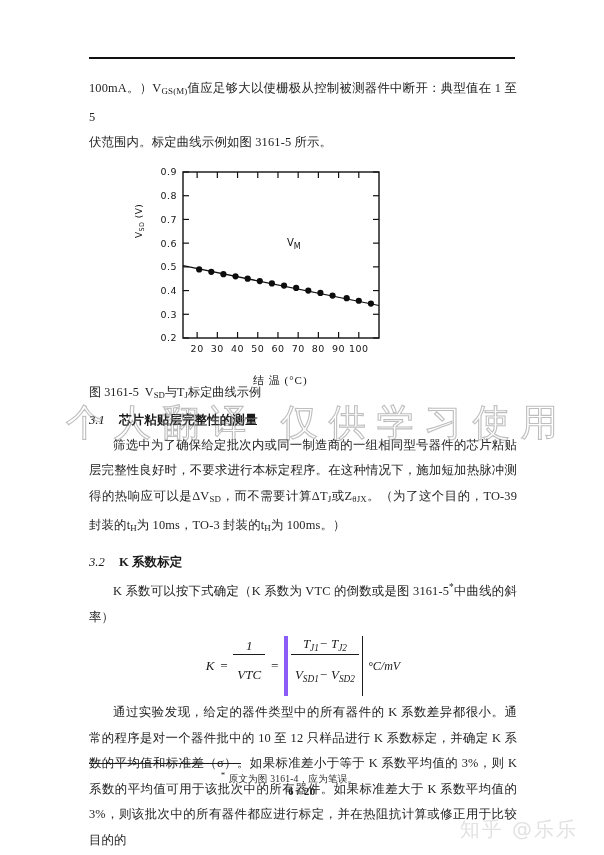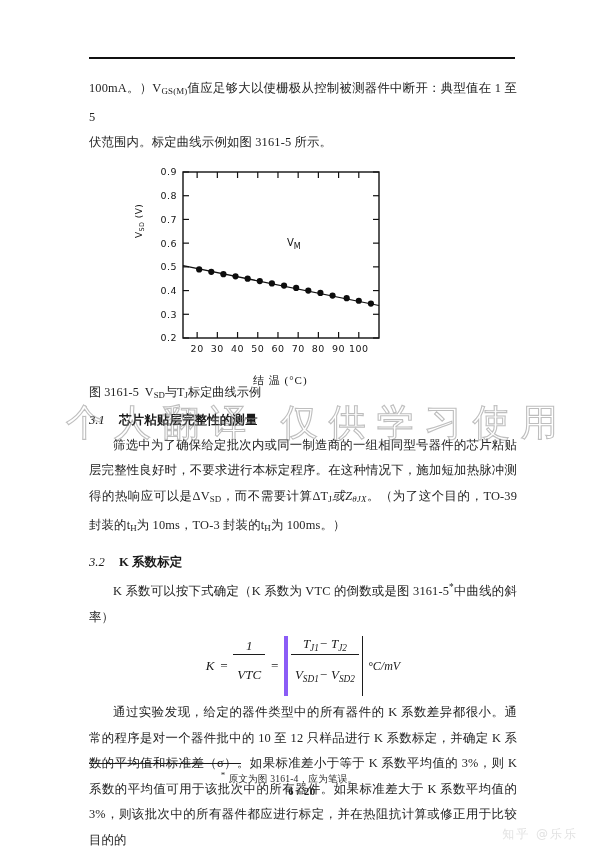"或Z" .ital { font-style: italic -> none }
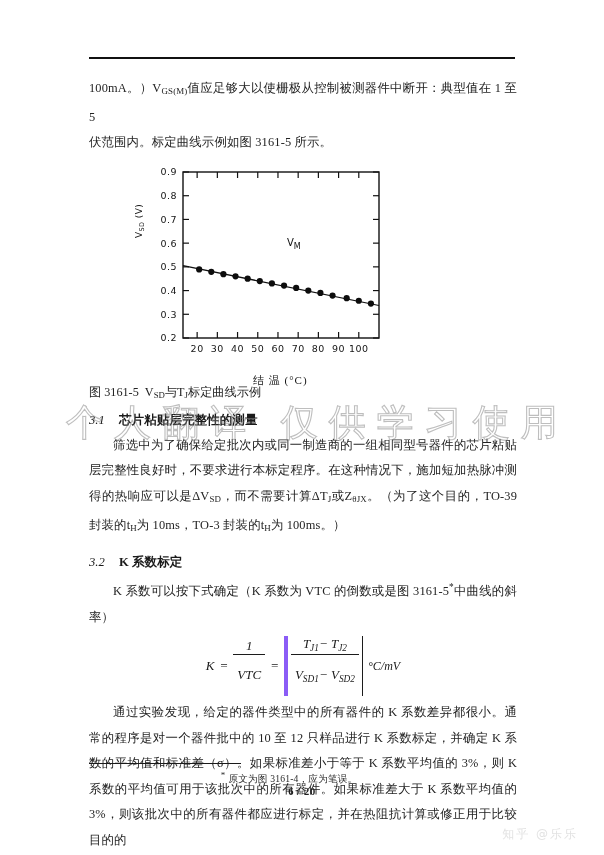"知乎 @乐乐" .watermark-zhihu { font-size: 12px -> 20px }
